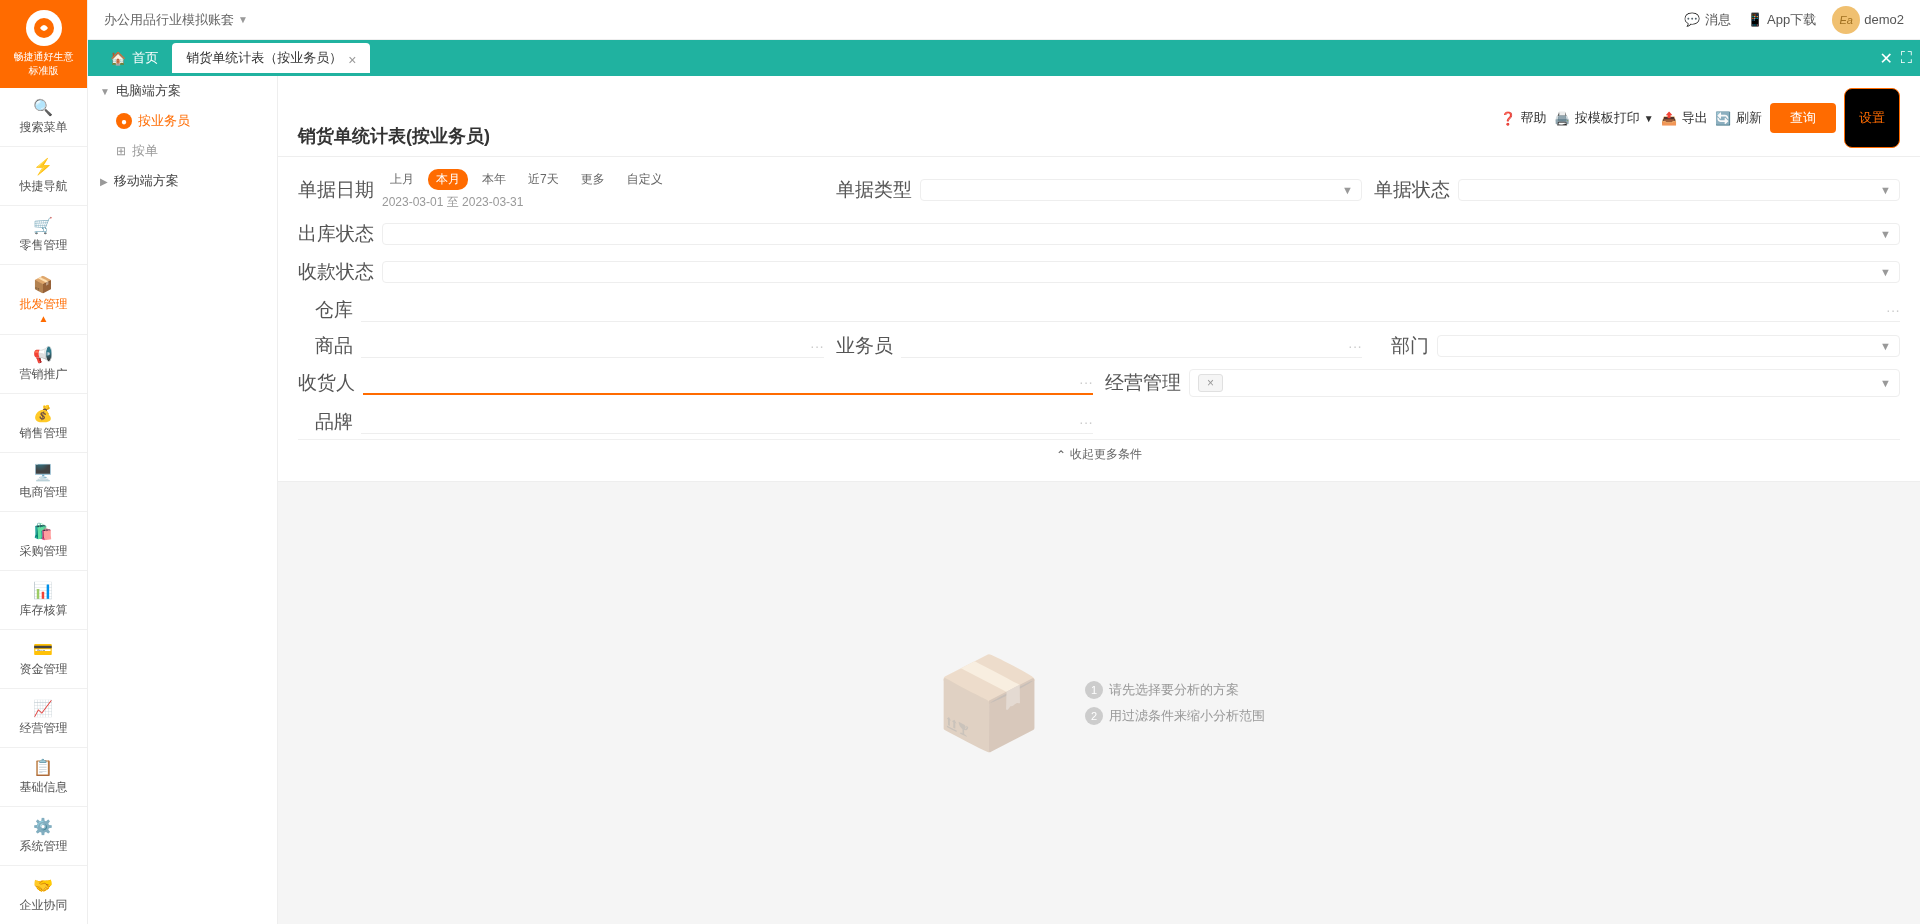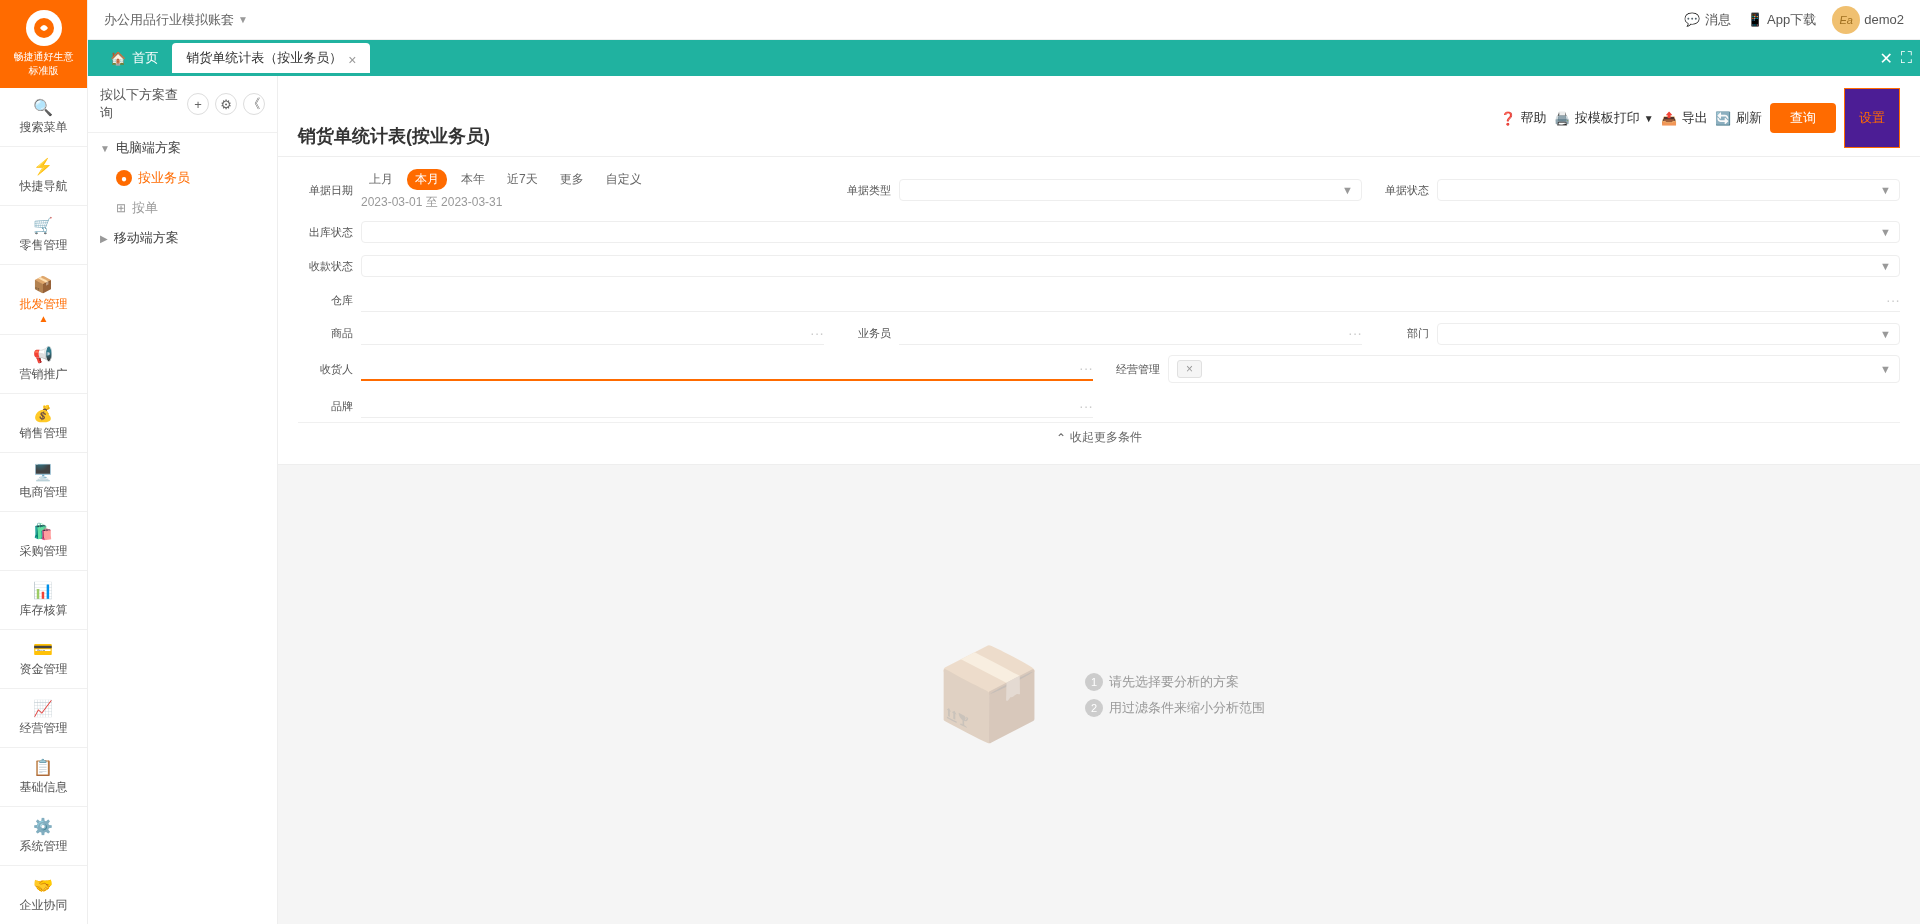"按以下方案查询" div.left-panel-header { html: <div> <span>按以下方案查询</span> <div> <div>+</div> <div>⚙</div> <div>《</div> </div> </div> -> none }
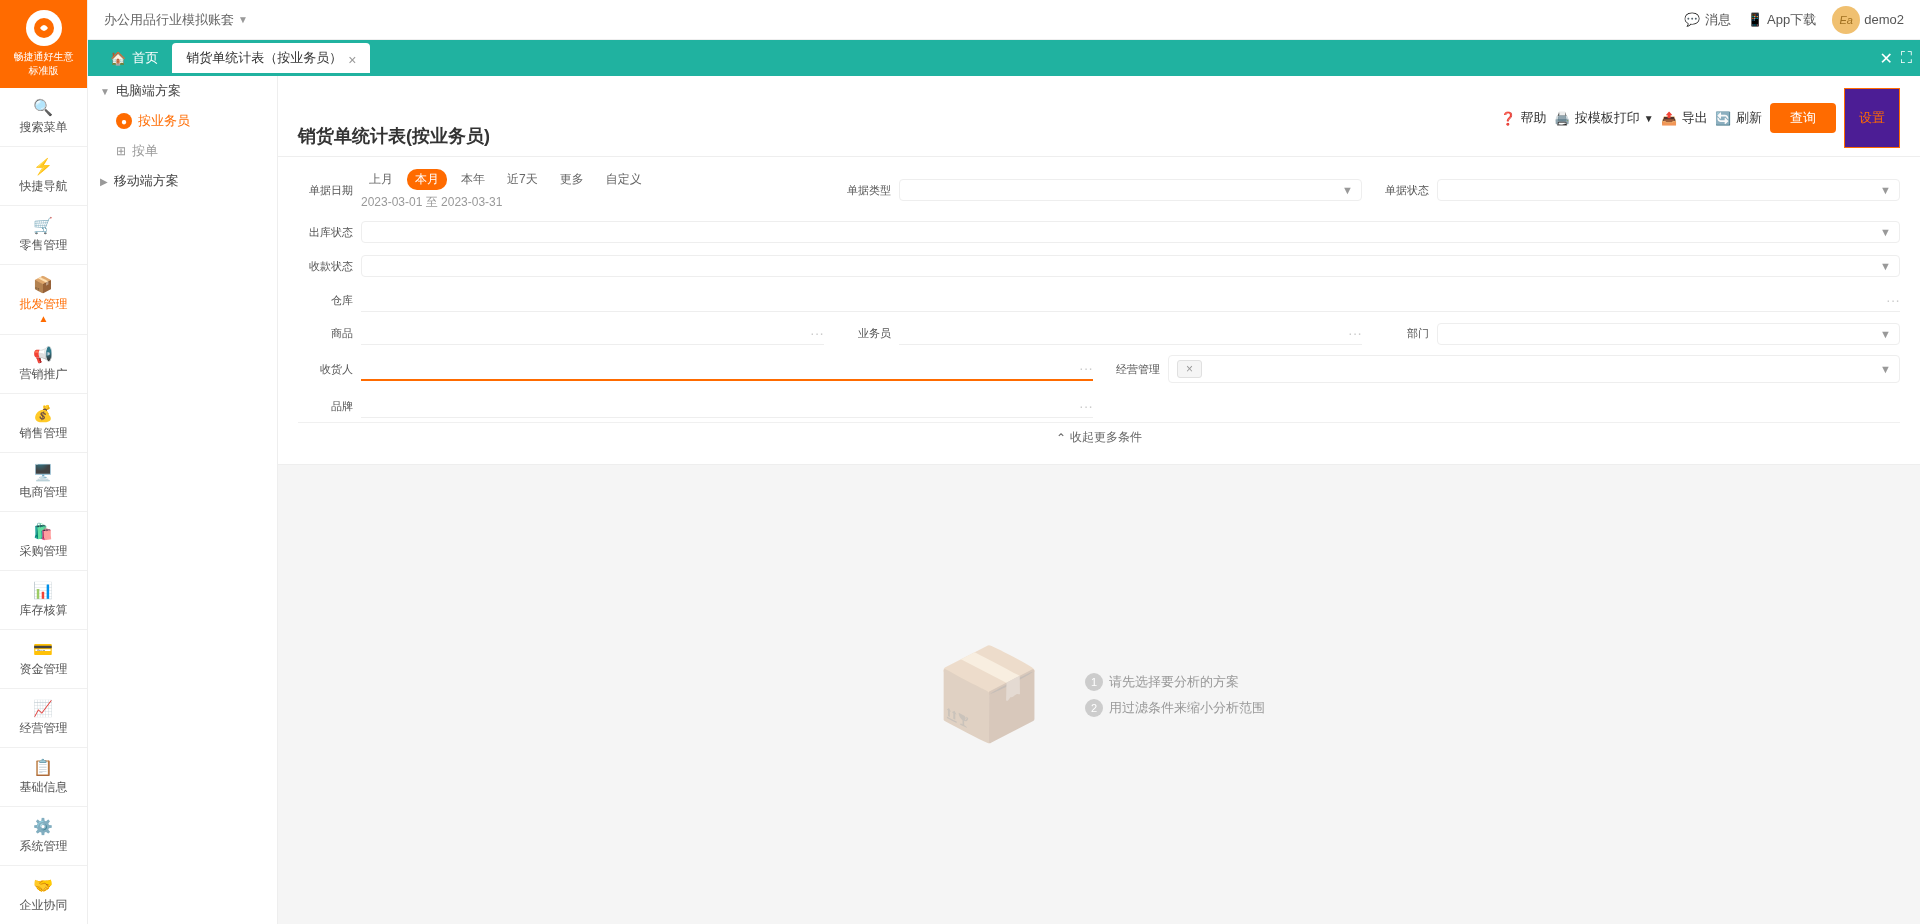"设置" .btn-settings { background: #4c1d95 -> #000000; border-radius: 0 -> 8px }
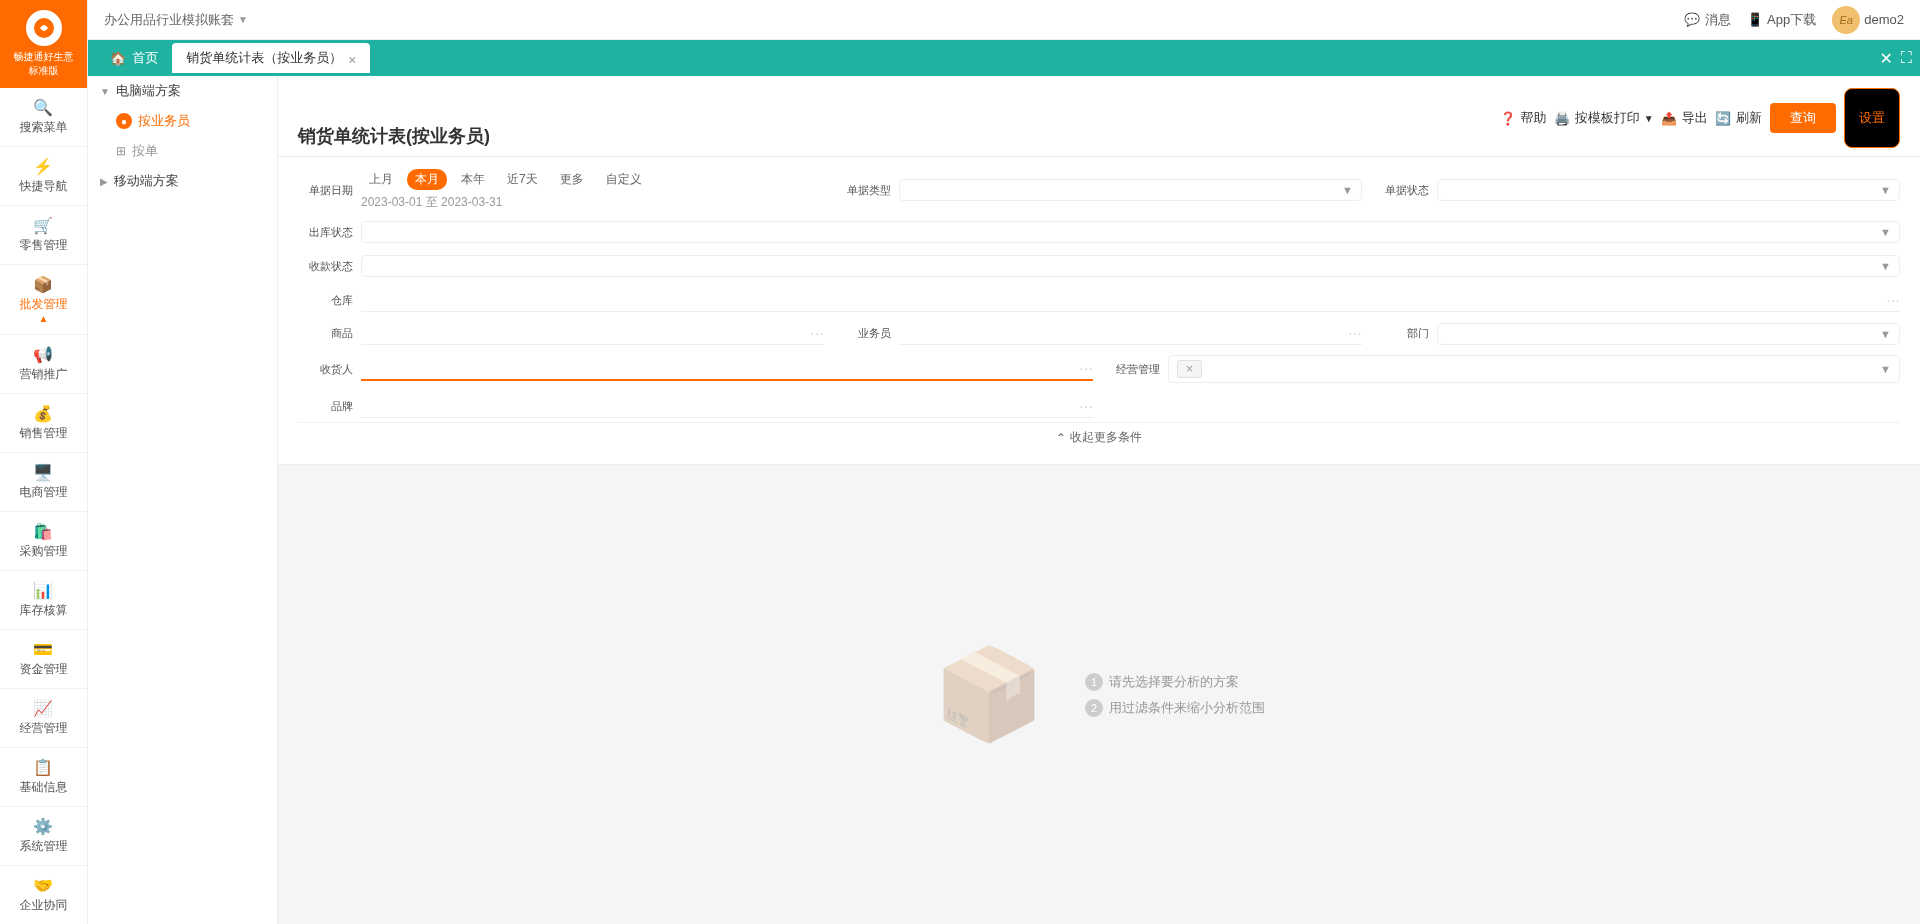"单据日期" .filter-col-label { font-size: 11px -> 19px }
